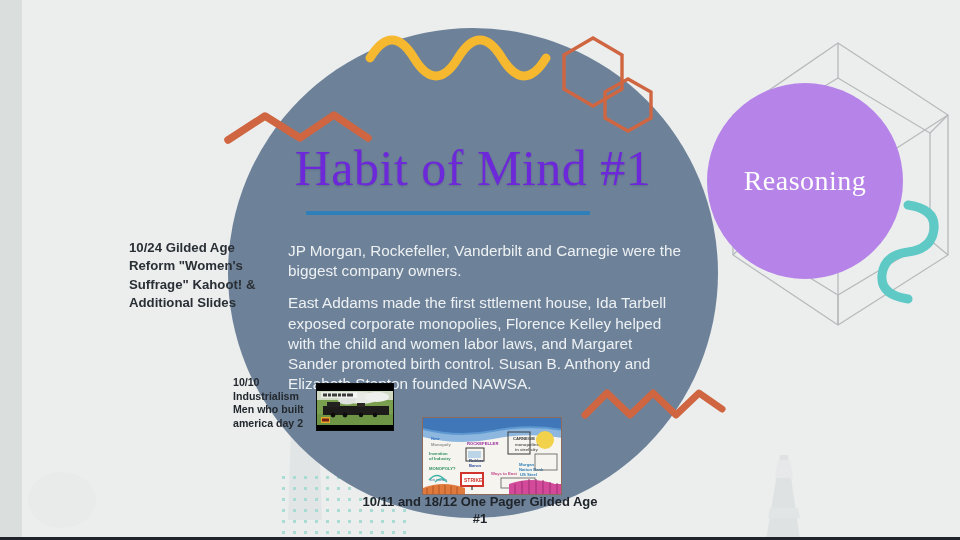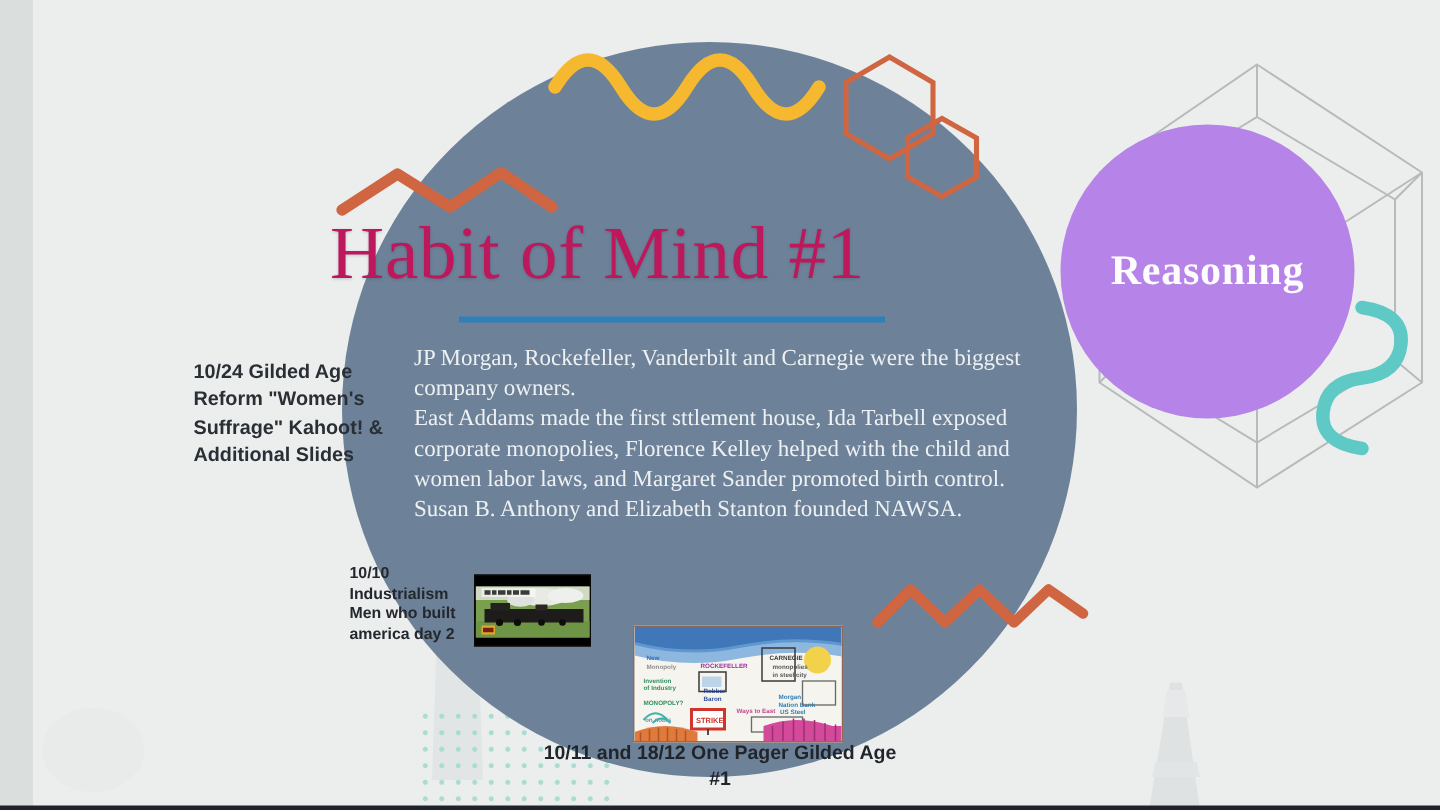"Habit of Mind #1" .title { color: #be185d -> #6d28d9; left: 220px -> 236px; text-align: none -> center }
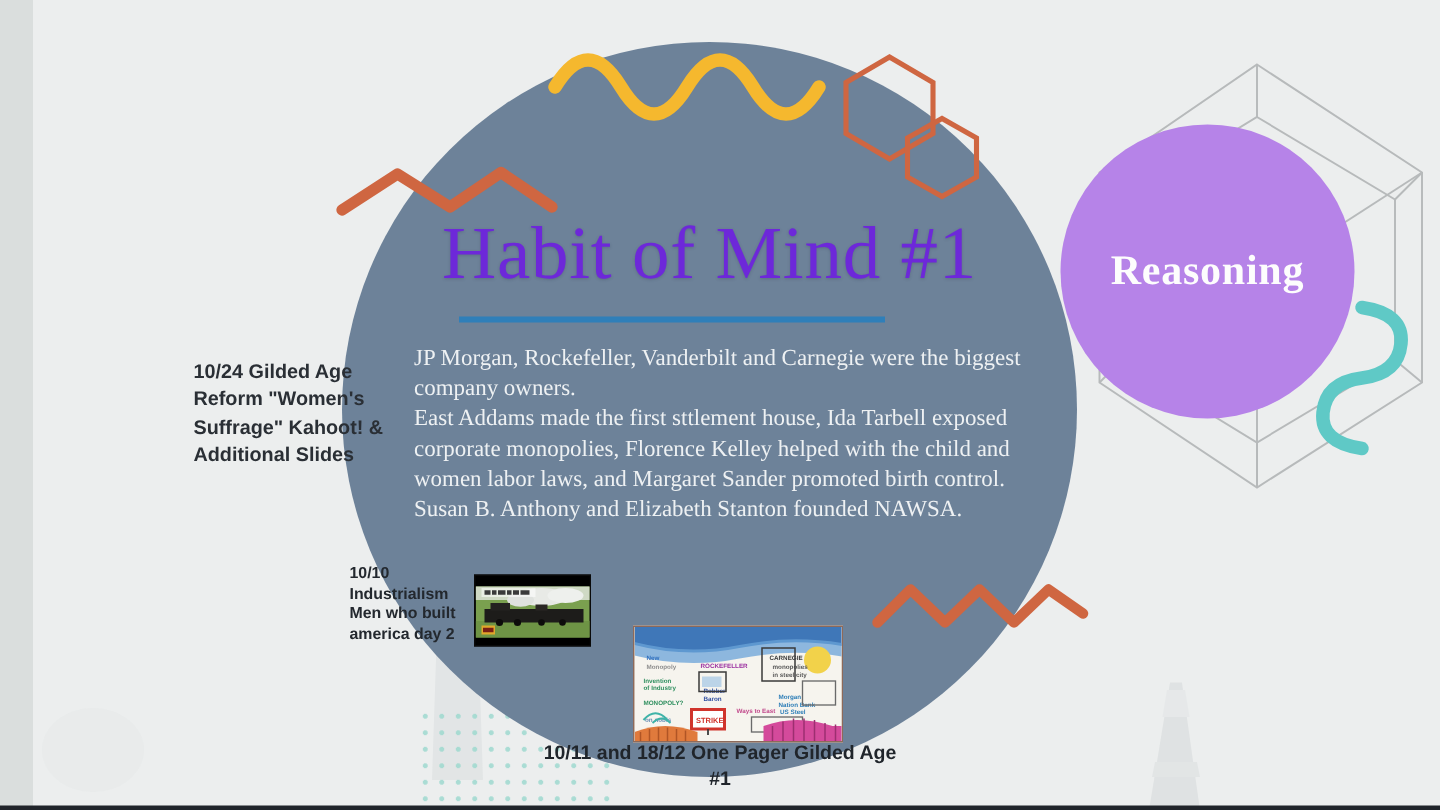"Reasoning" .purple-circle span { font-weight: 700 -> 400 }
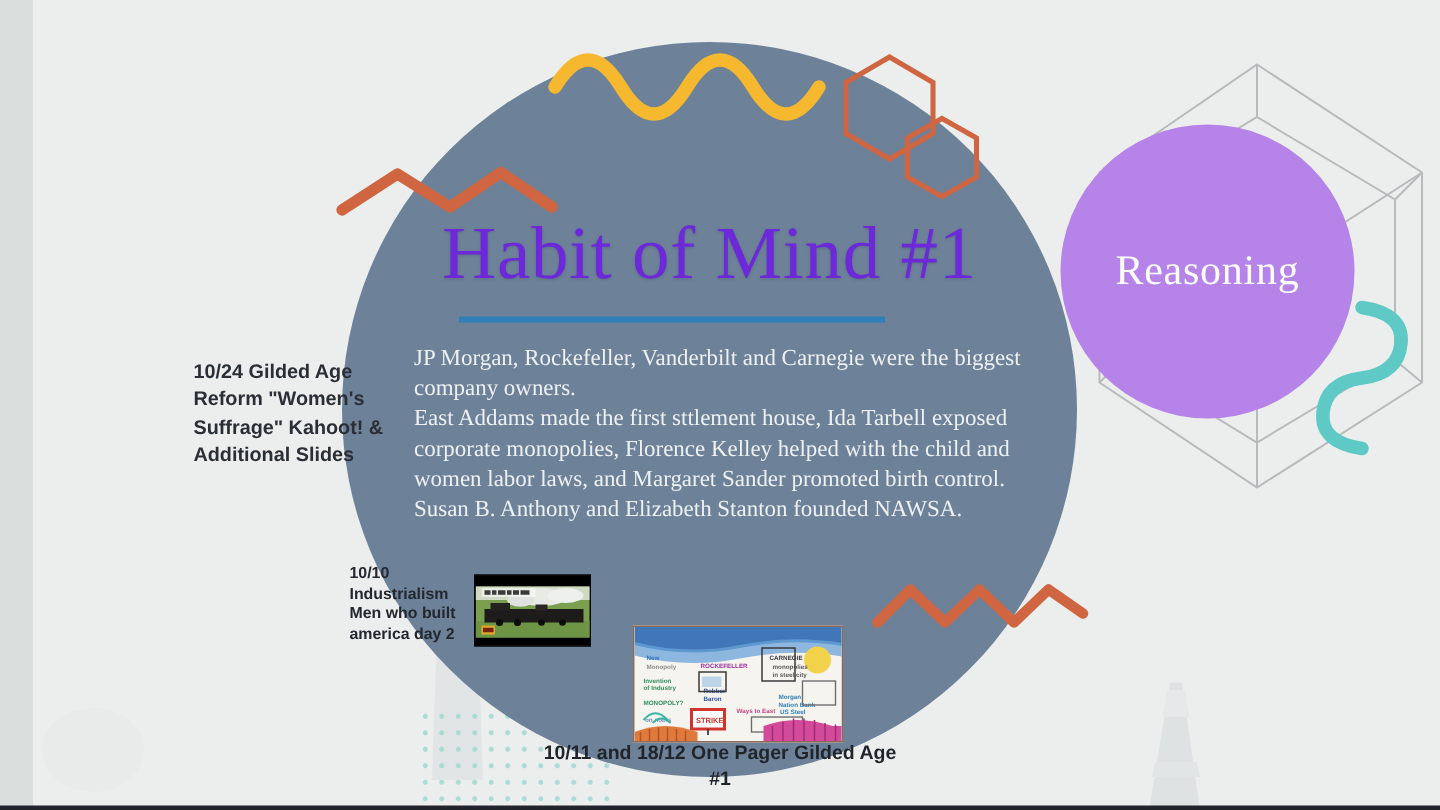"JP Morgan, Rockefeller, Vanderbilt and" .body-text p { font-family: Liberation Serif, serif -> none; margin: 0 -> 12px }
